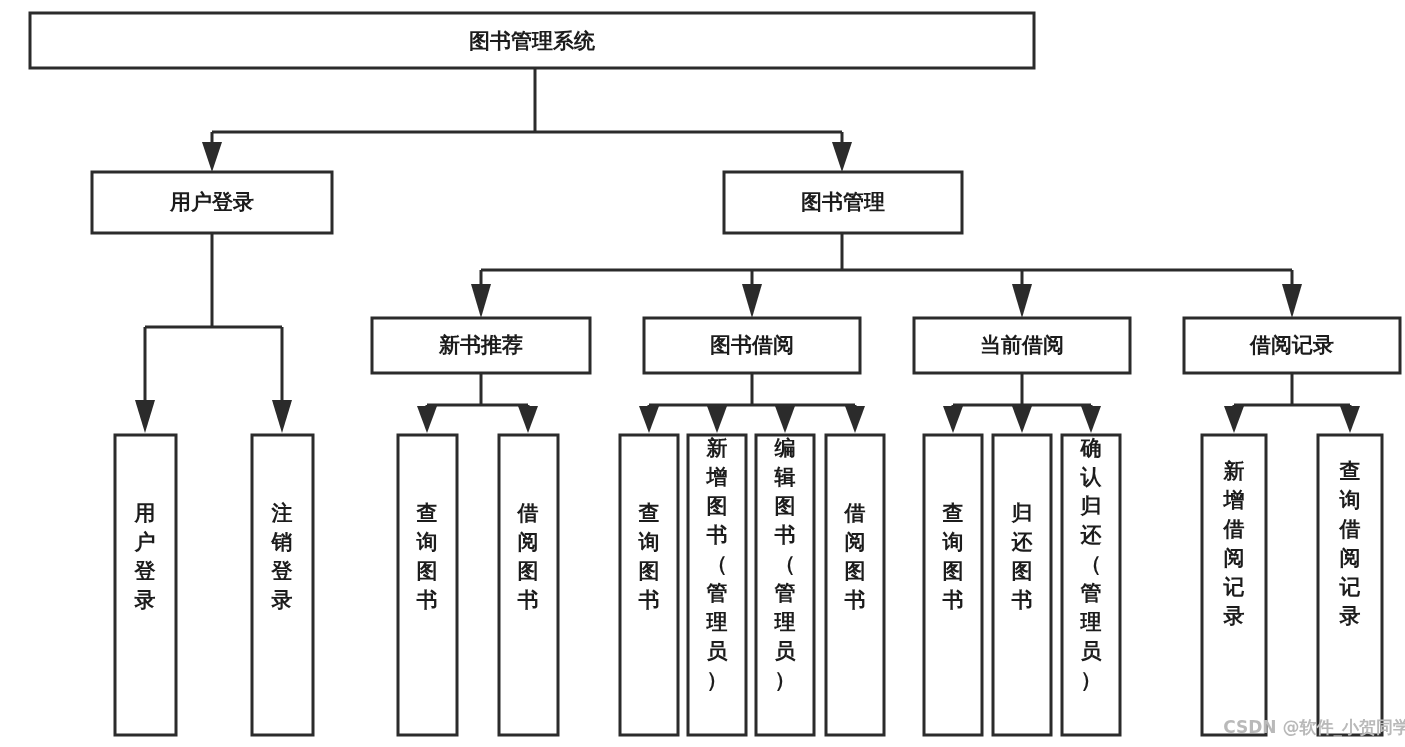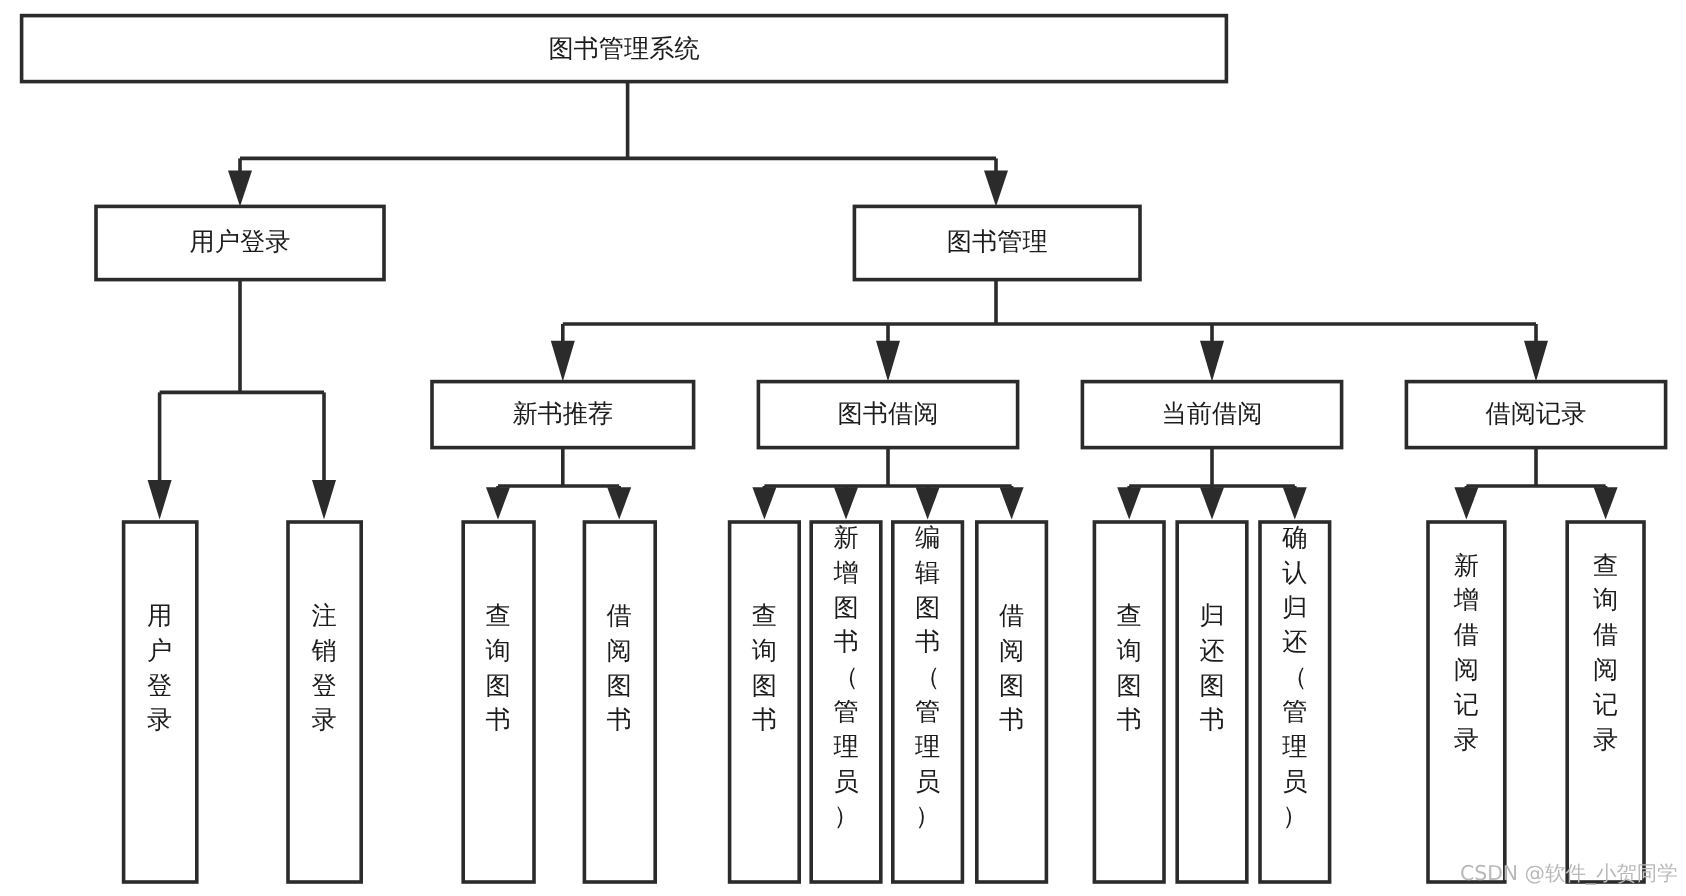"图书管理系统" #diagram-root { font-weight: none -> bold; left: 0 -> 12px }
